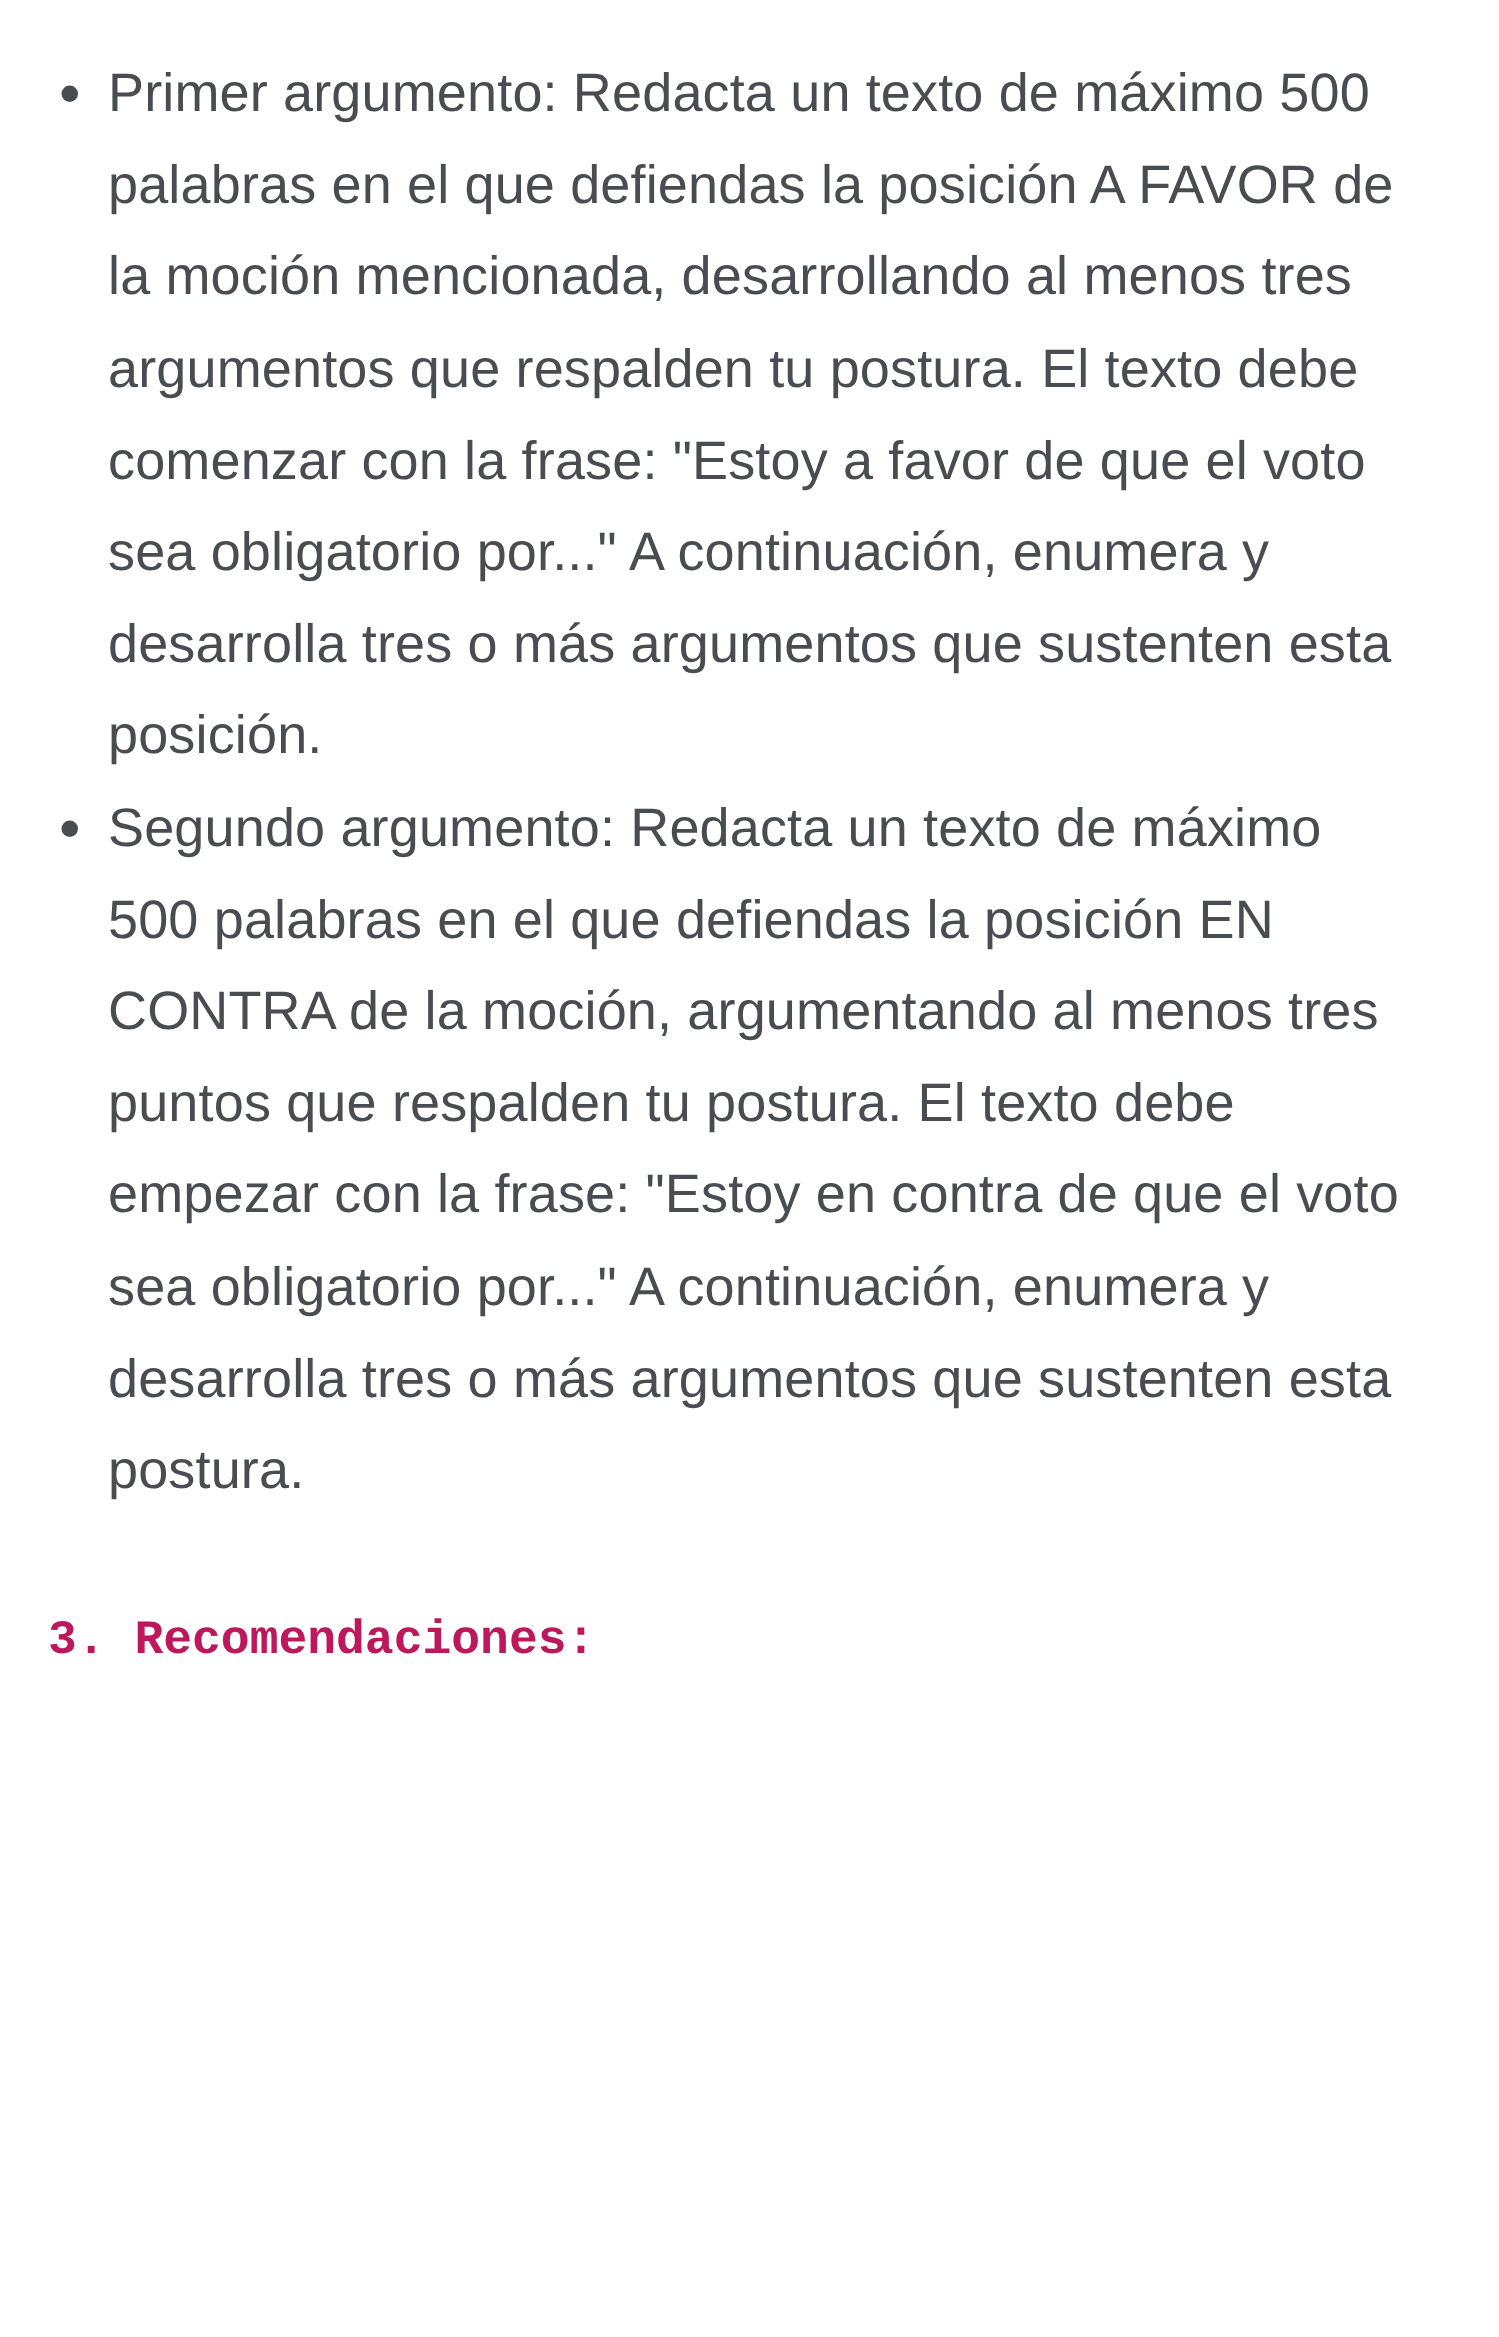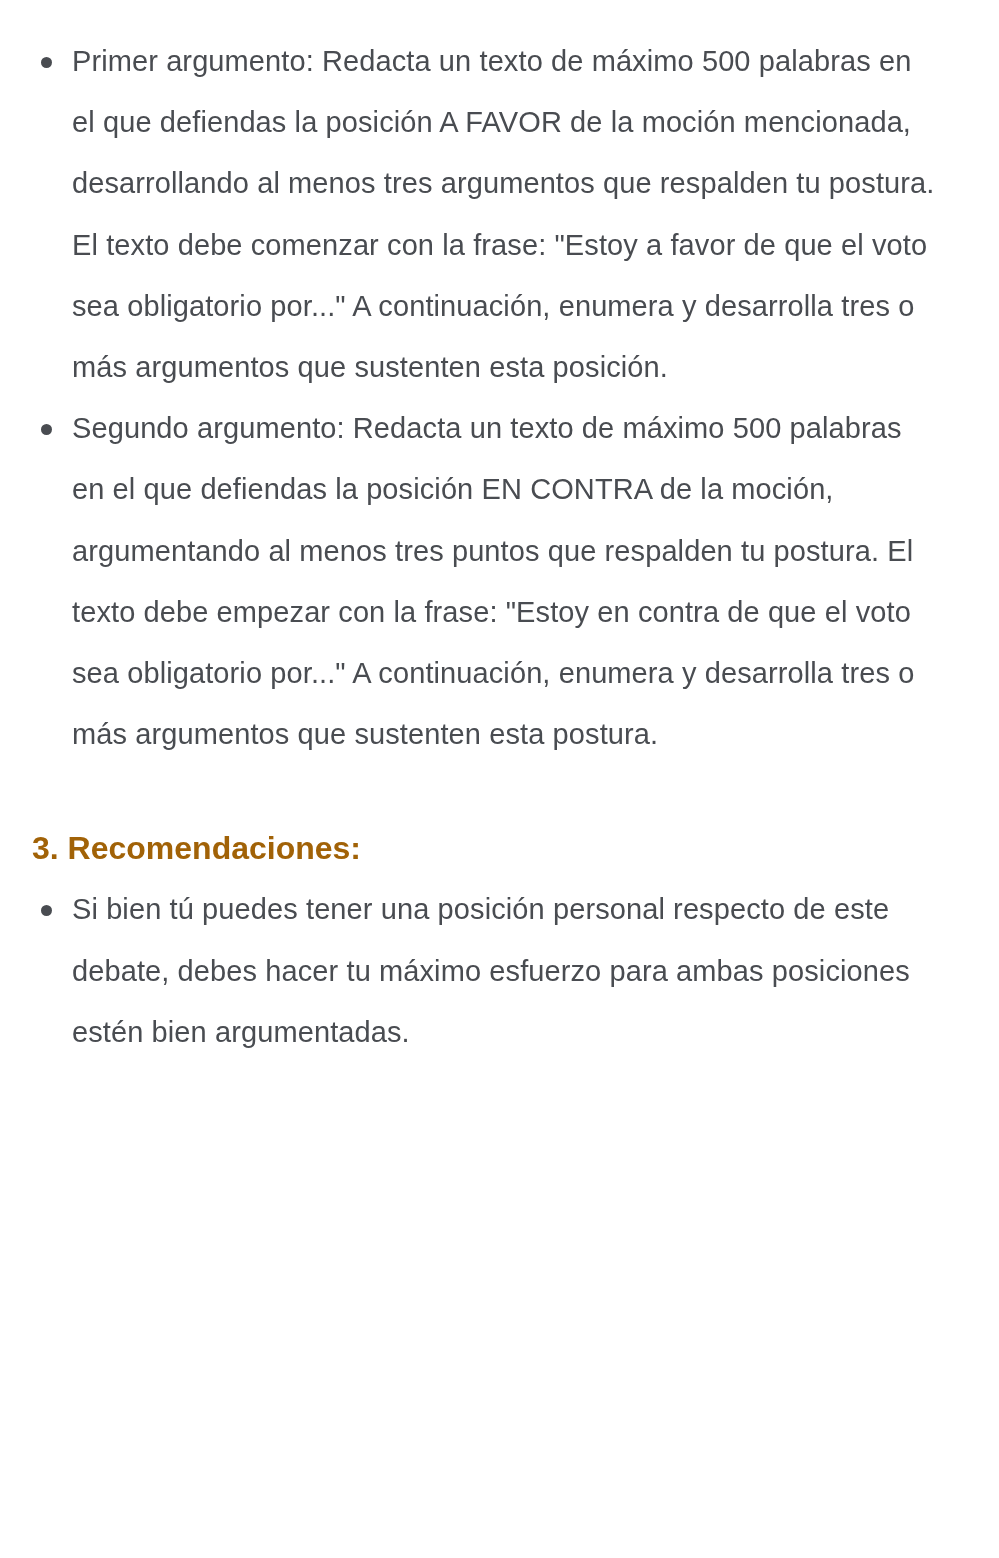"Primer argumento: Redacta un texto" ul.list li { font-size: 29px -> 36px }
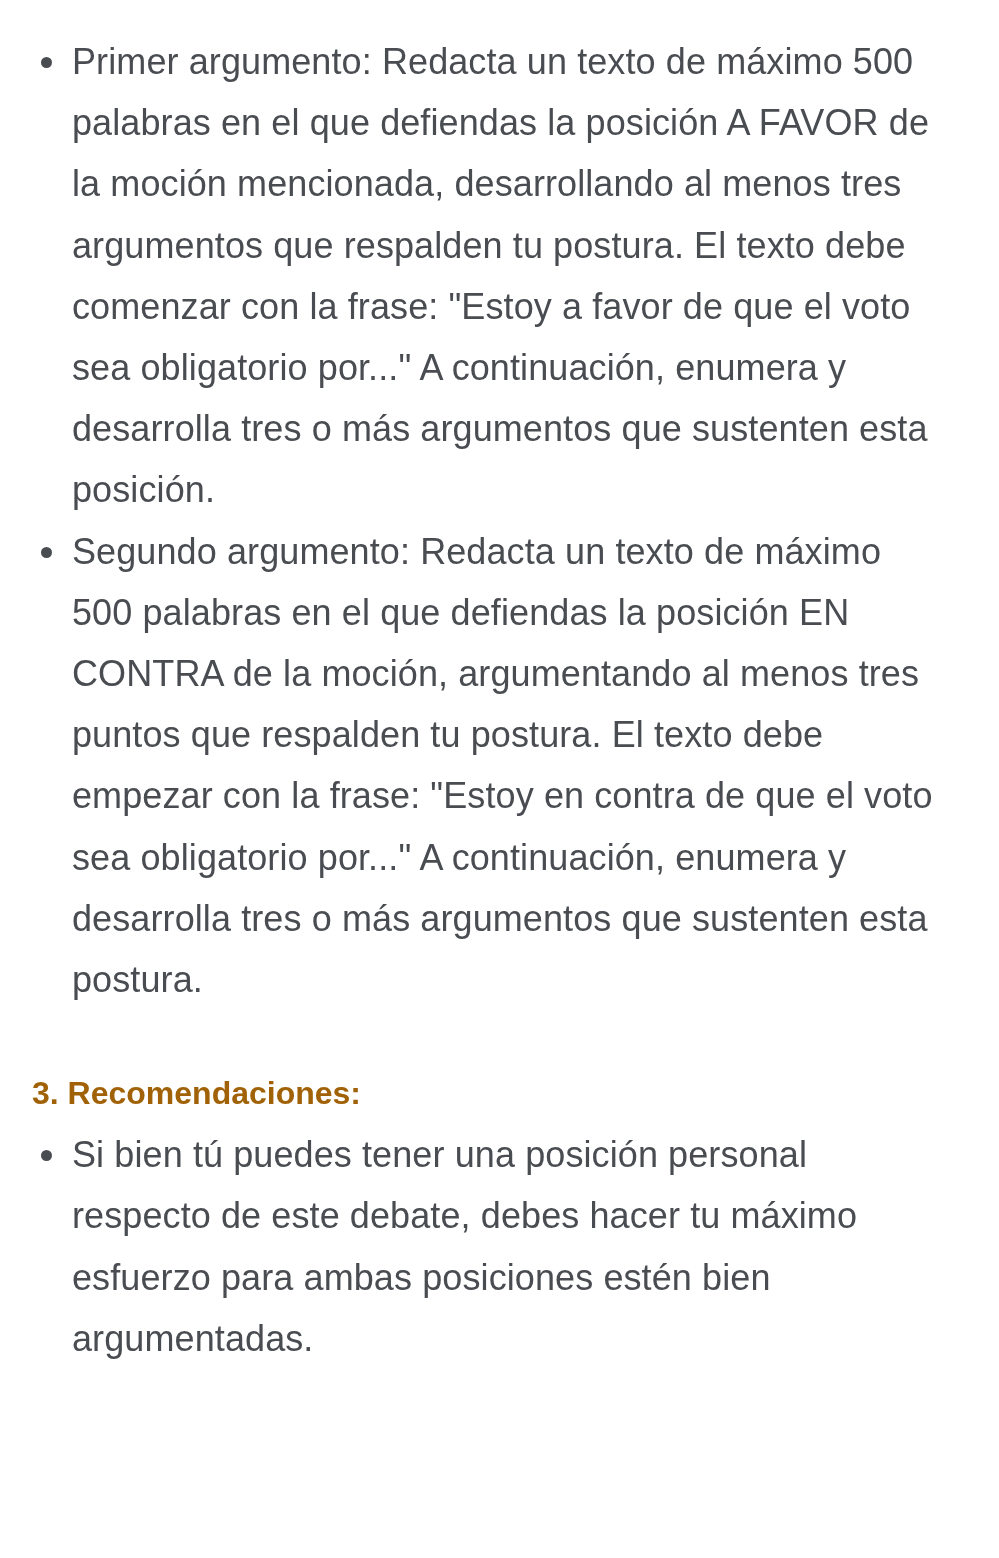"3. Recomendaciones:" .section-heading { color: #a16207 -> #be185d; font-family: none -> Liberation Mono, monospace }
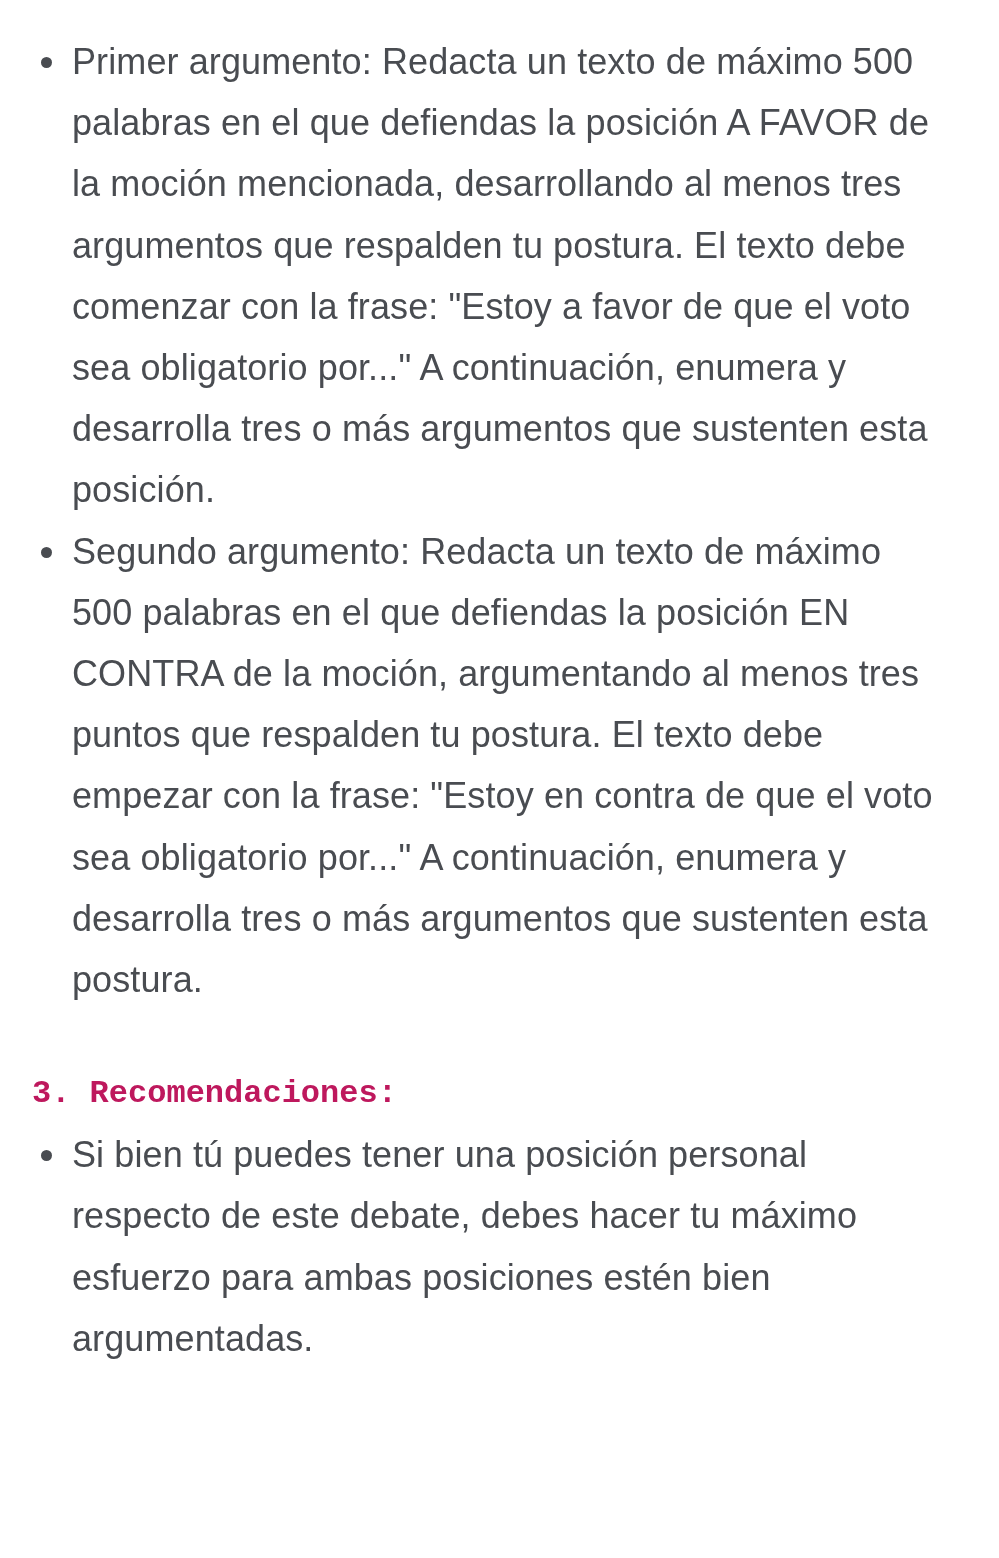"Si bien tú puedes tener" li { html: <li> <span></span> <span>Si bien tú puedes tener una posición personal respecto de este debate, debes hacer tu máximo esfuerzo para ambas posiciones estén bien argumentadas.</span> </li> -> none }
